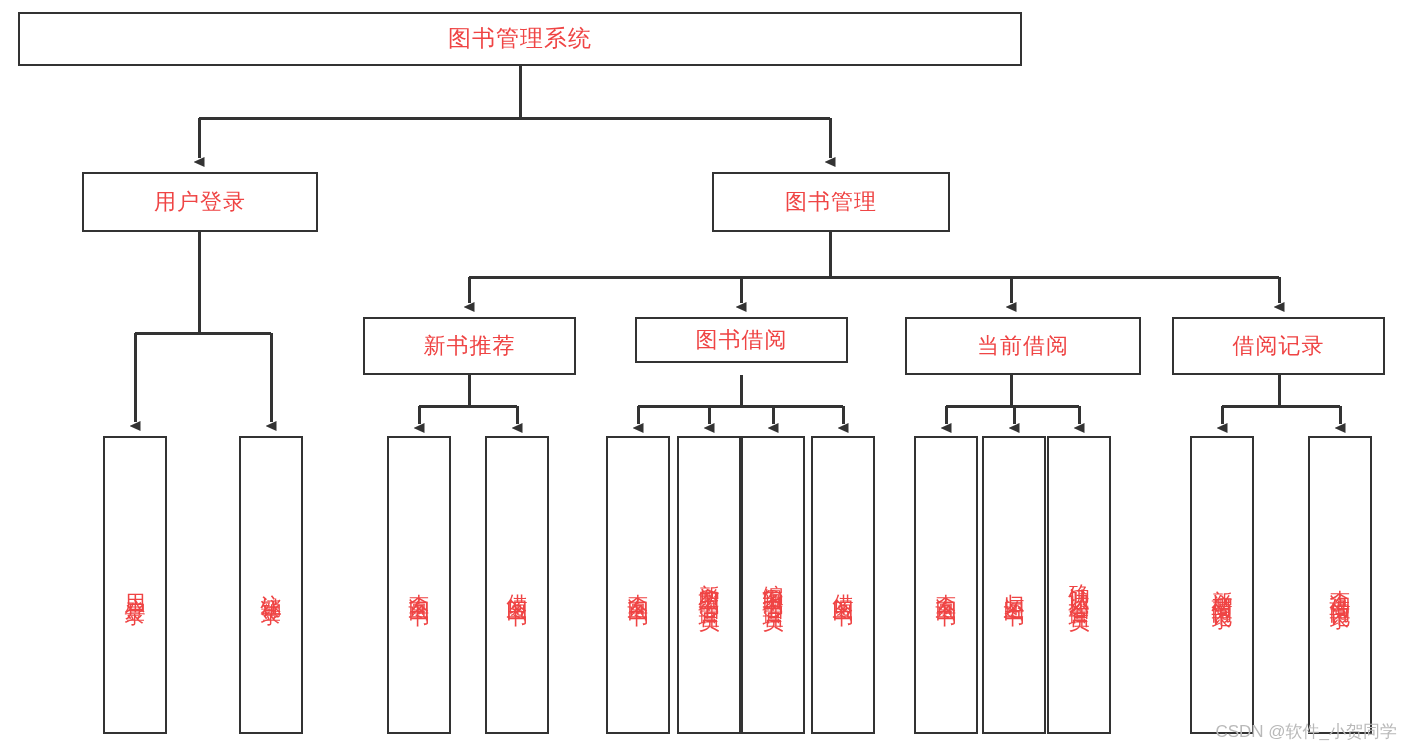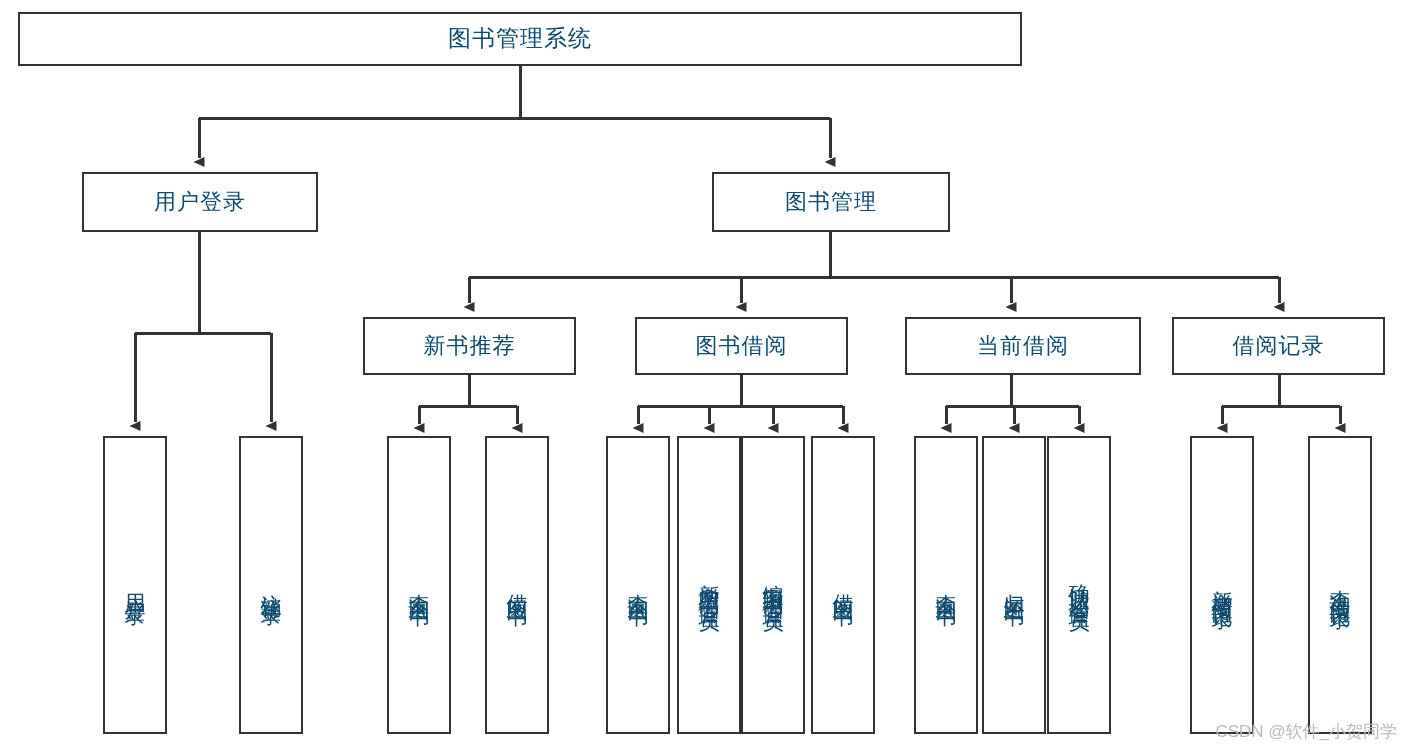"图书管理系统" .node { color: #0c4a6e -> #ef4444 }
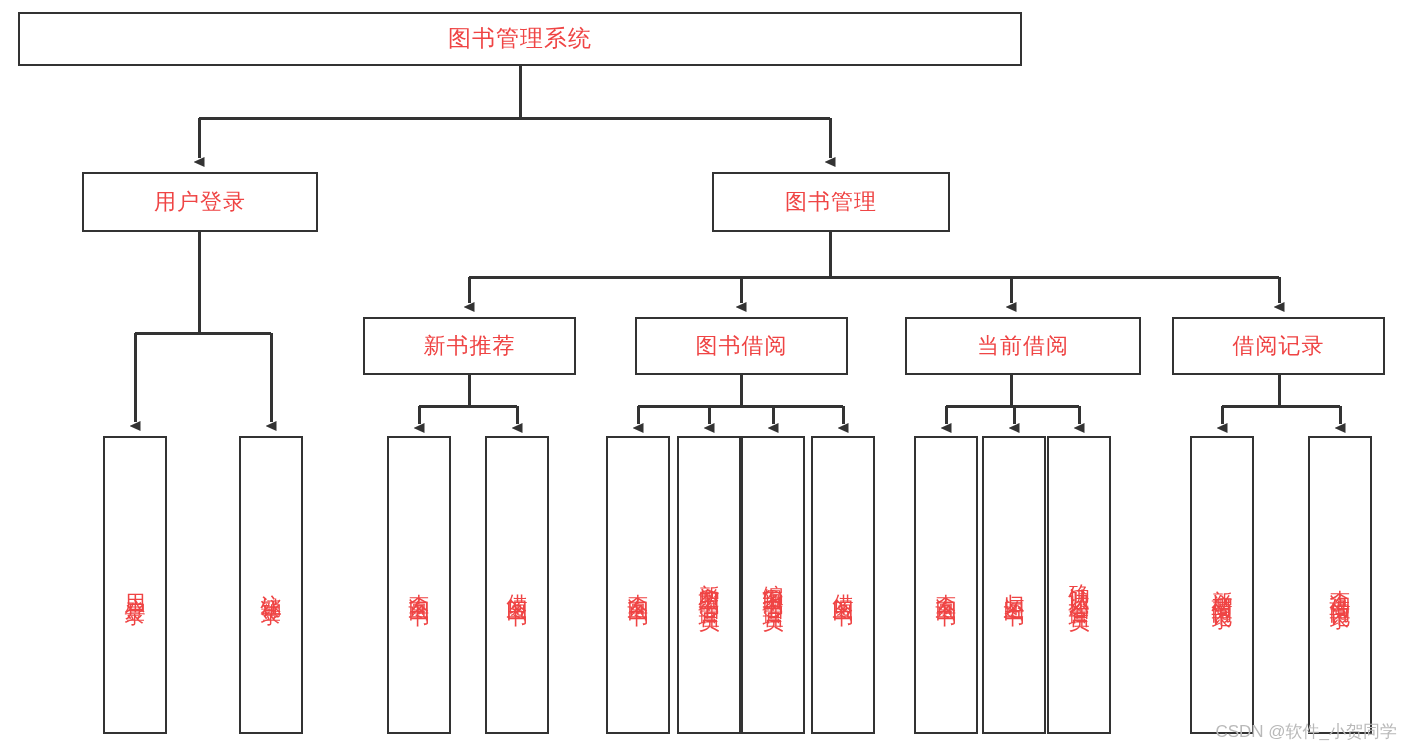"图书借阅" div.node { height: 58px -> 46px }
